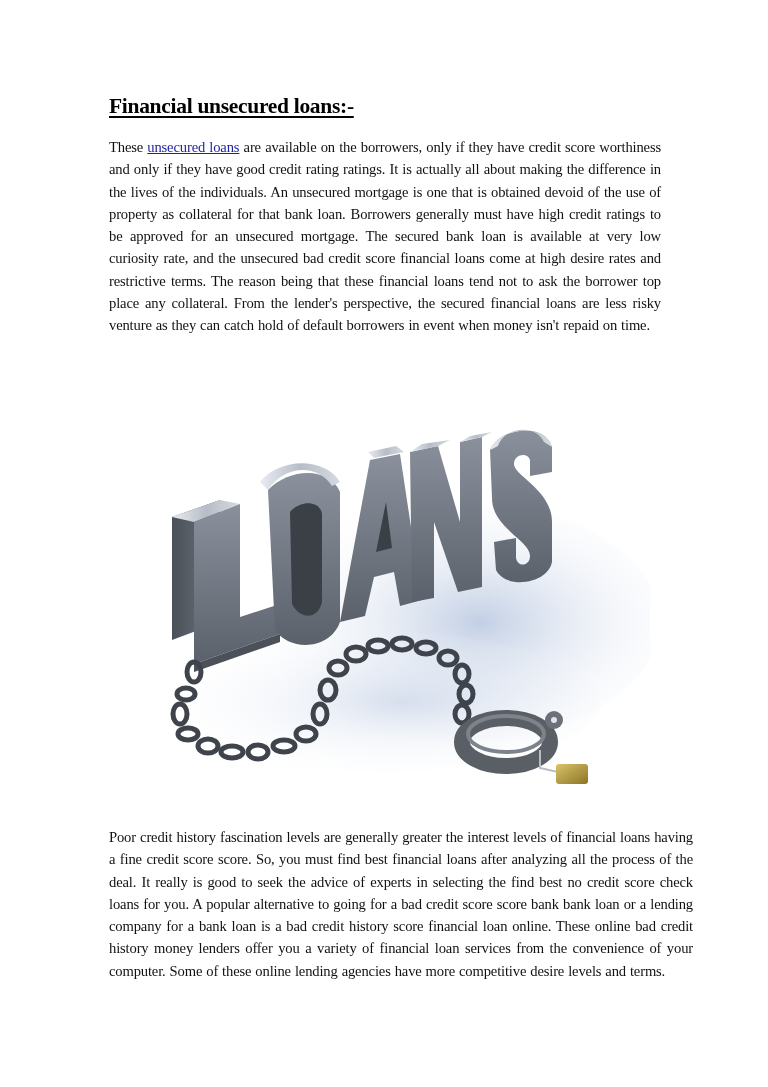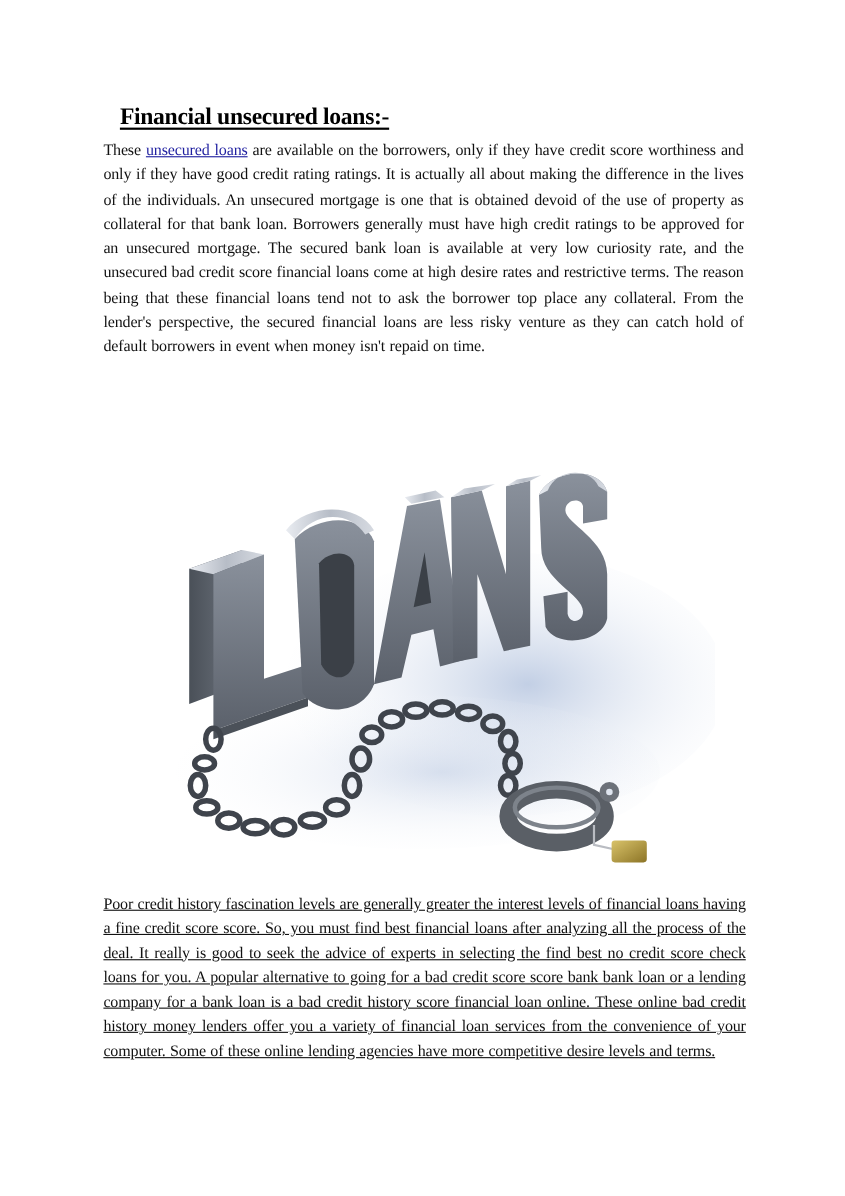"These unsecured loans are available" .para { margin: 1px -> 16px }
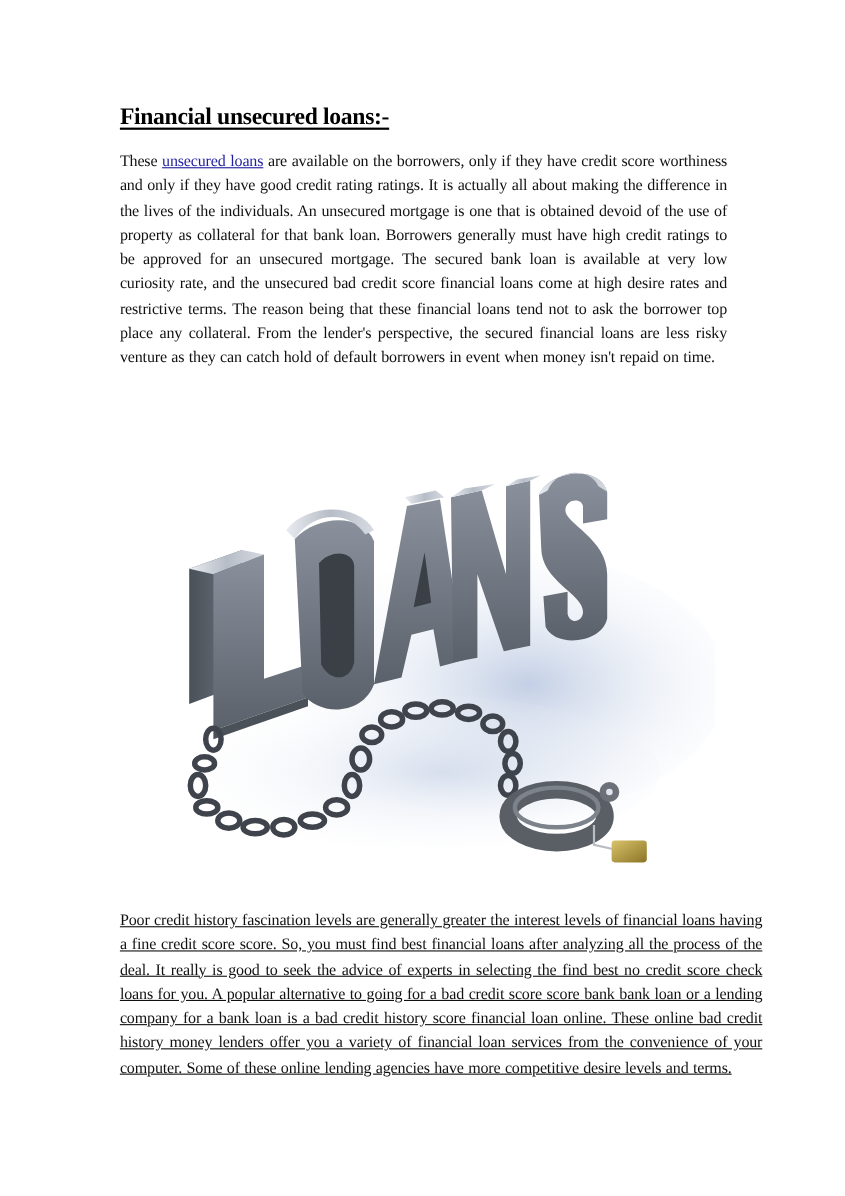"Poor credit history fascination levels" .para2 { text-decoration: underline -> none }
